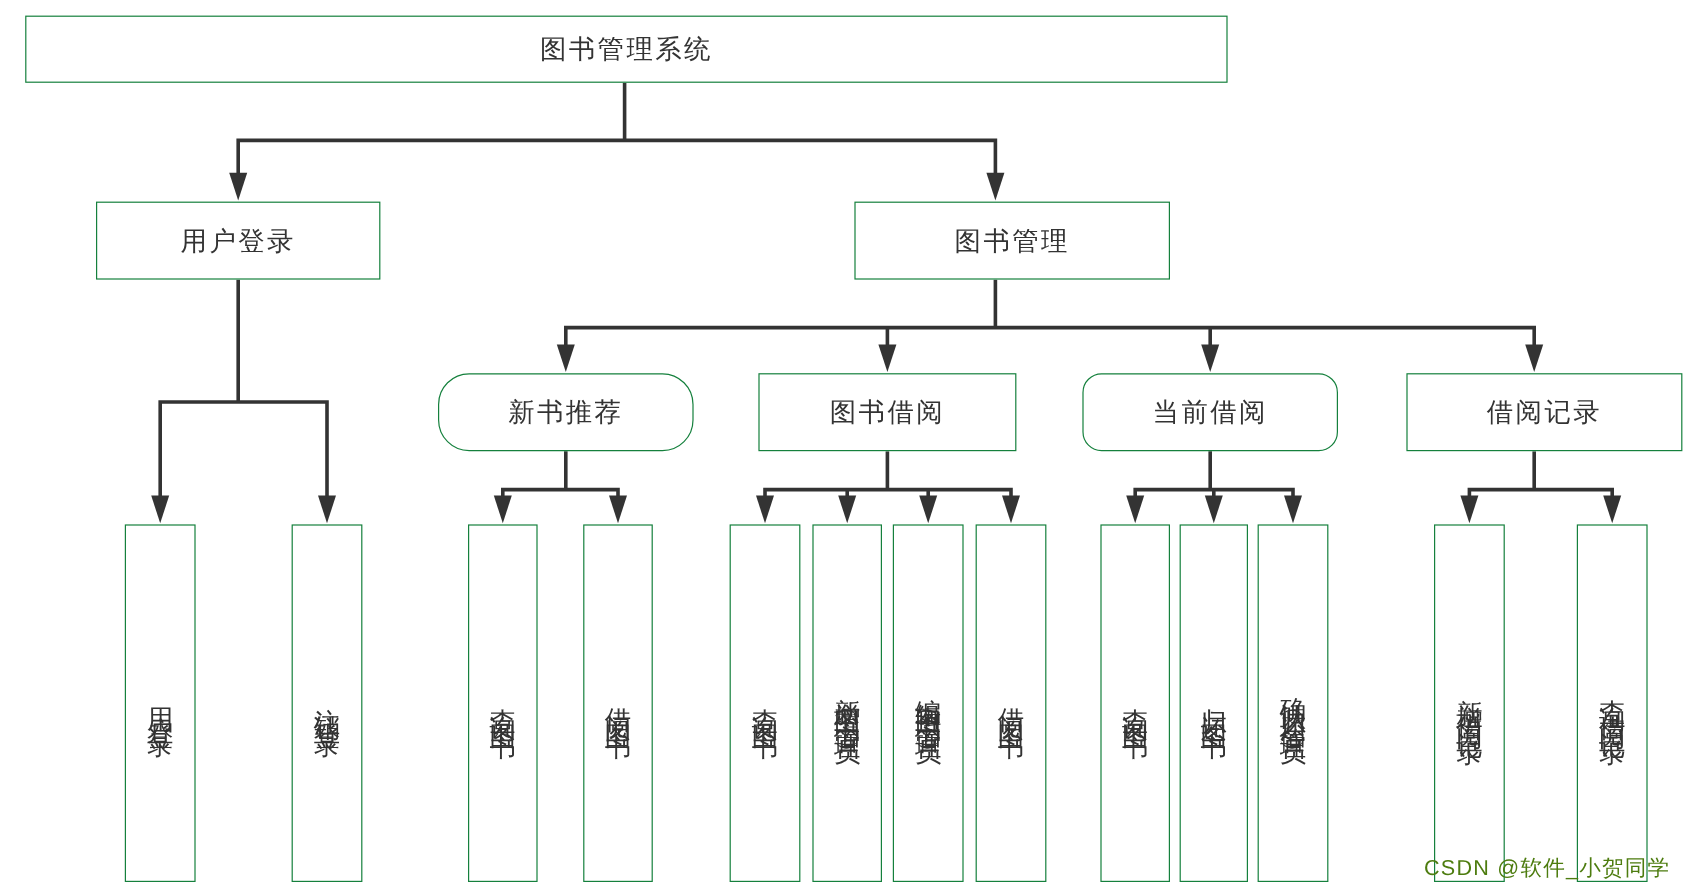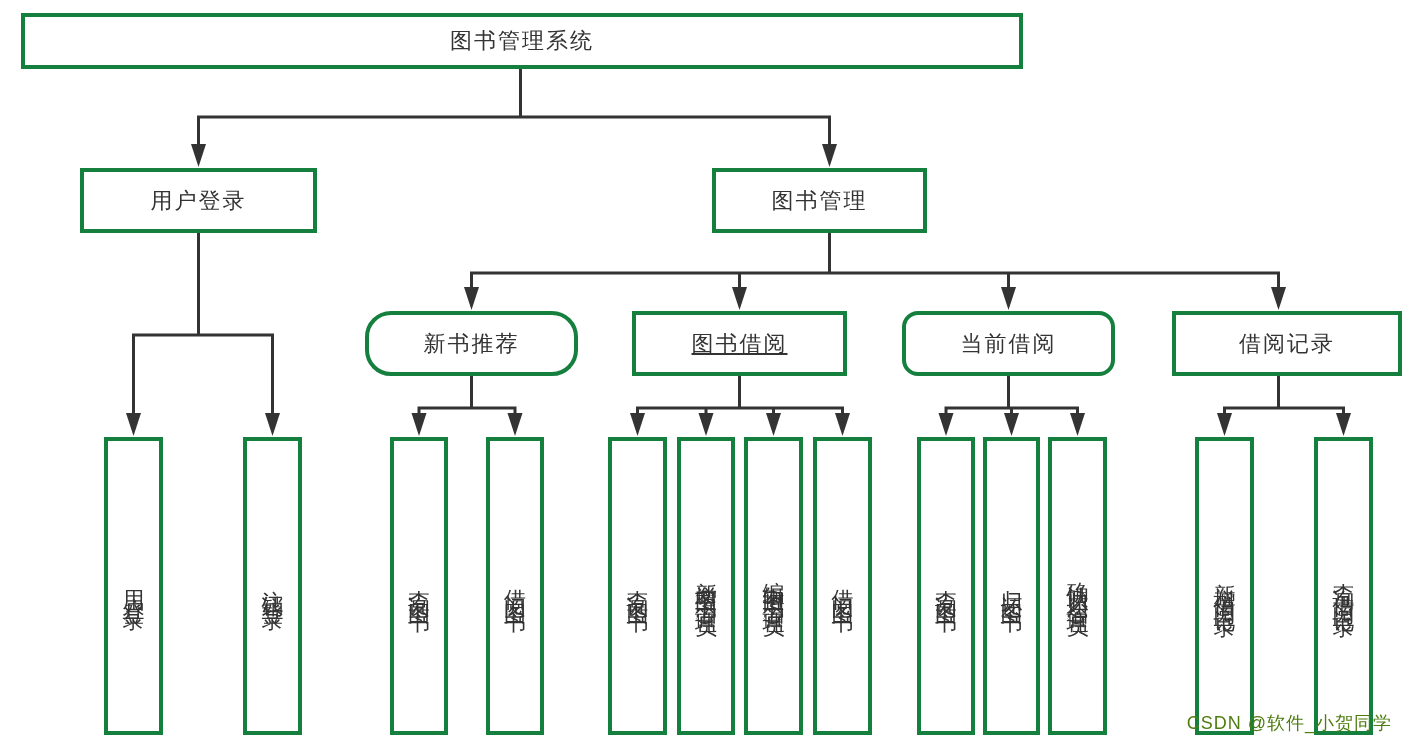"图书管理系统" .node { border: 4px solid #15803d -> 1px solid #15803d }
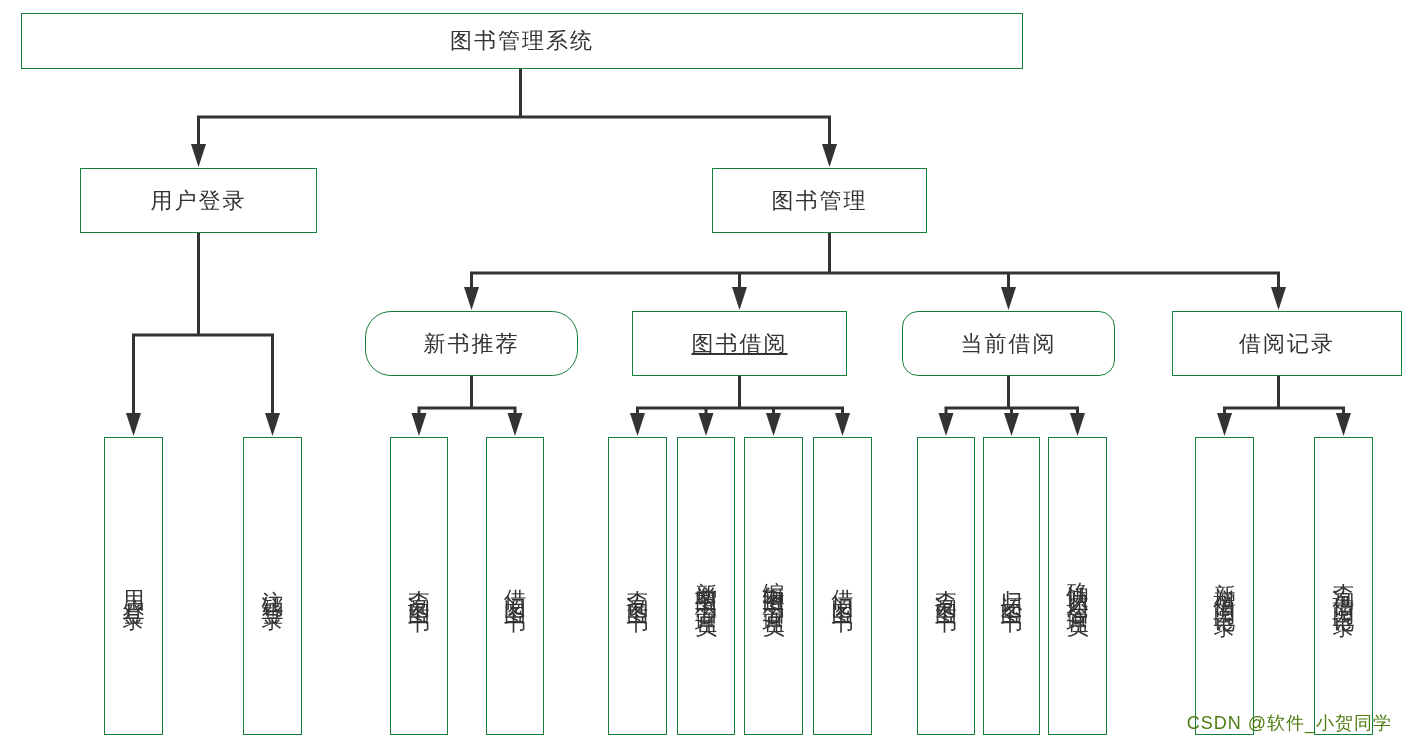"图书管理" div.node { width: 215px -> 263px }
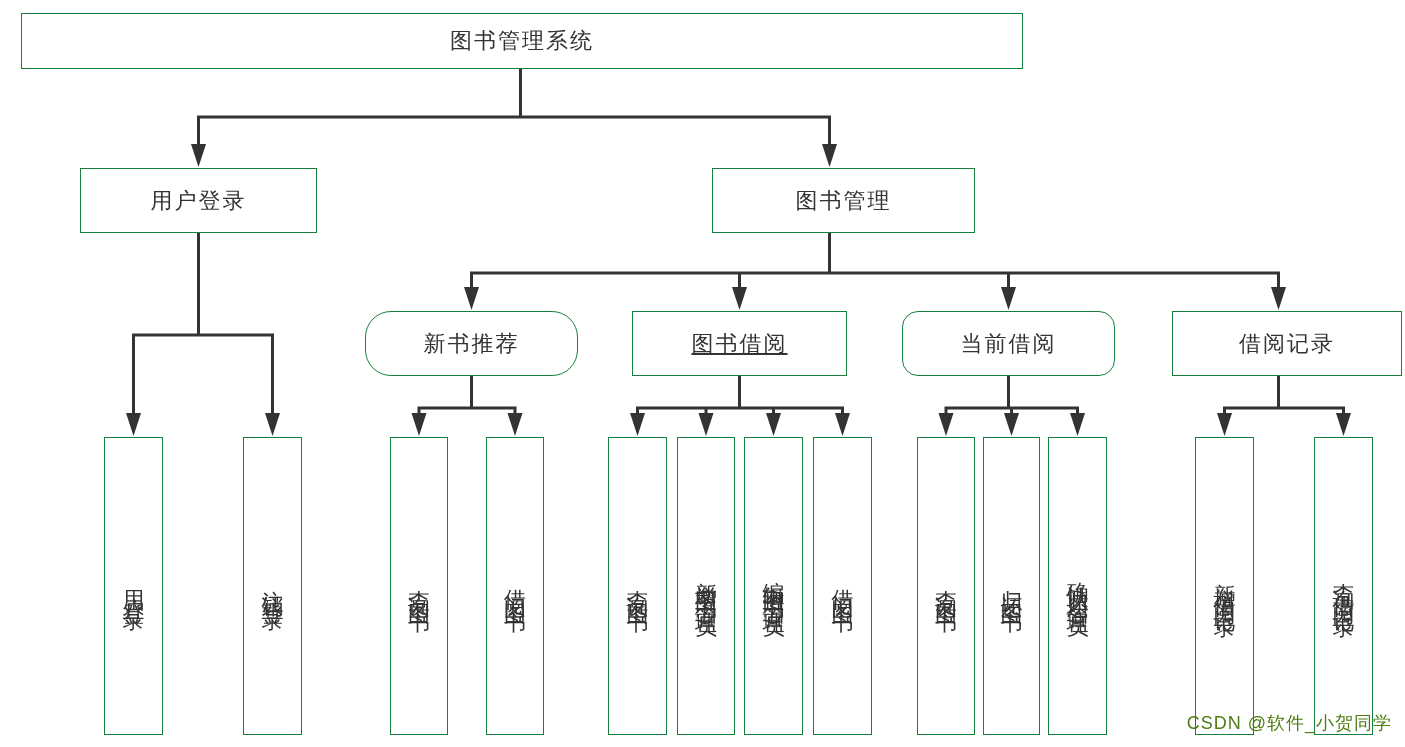"图书借阅" div.node { text-decoration: underline -> none }
